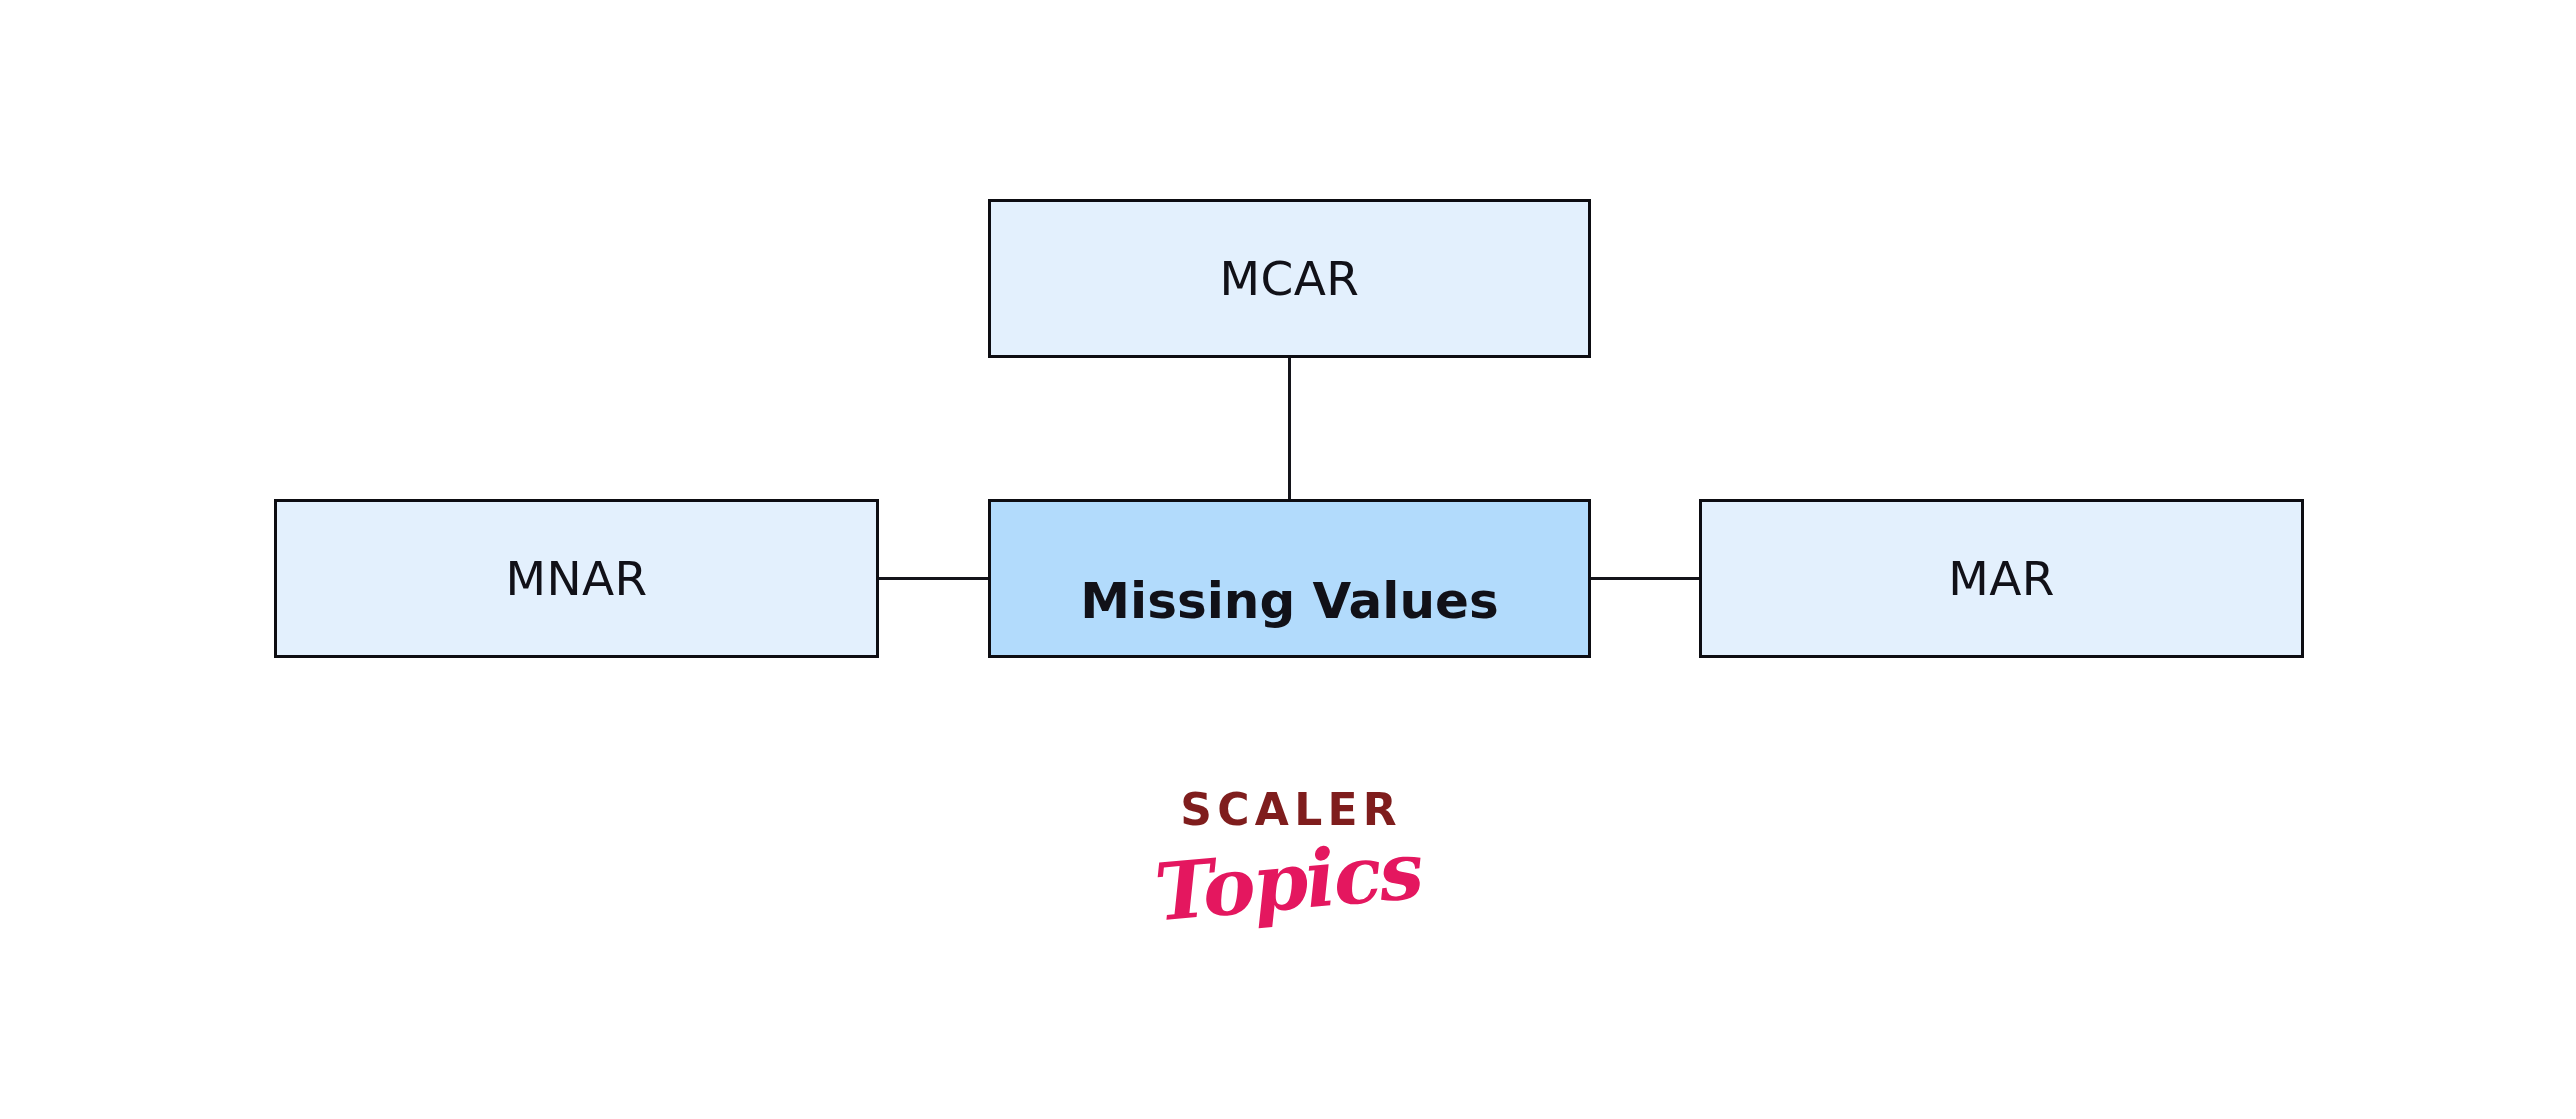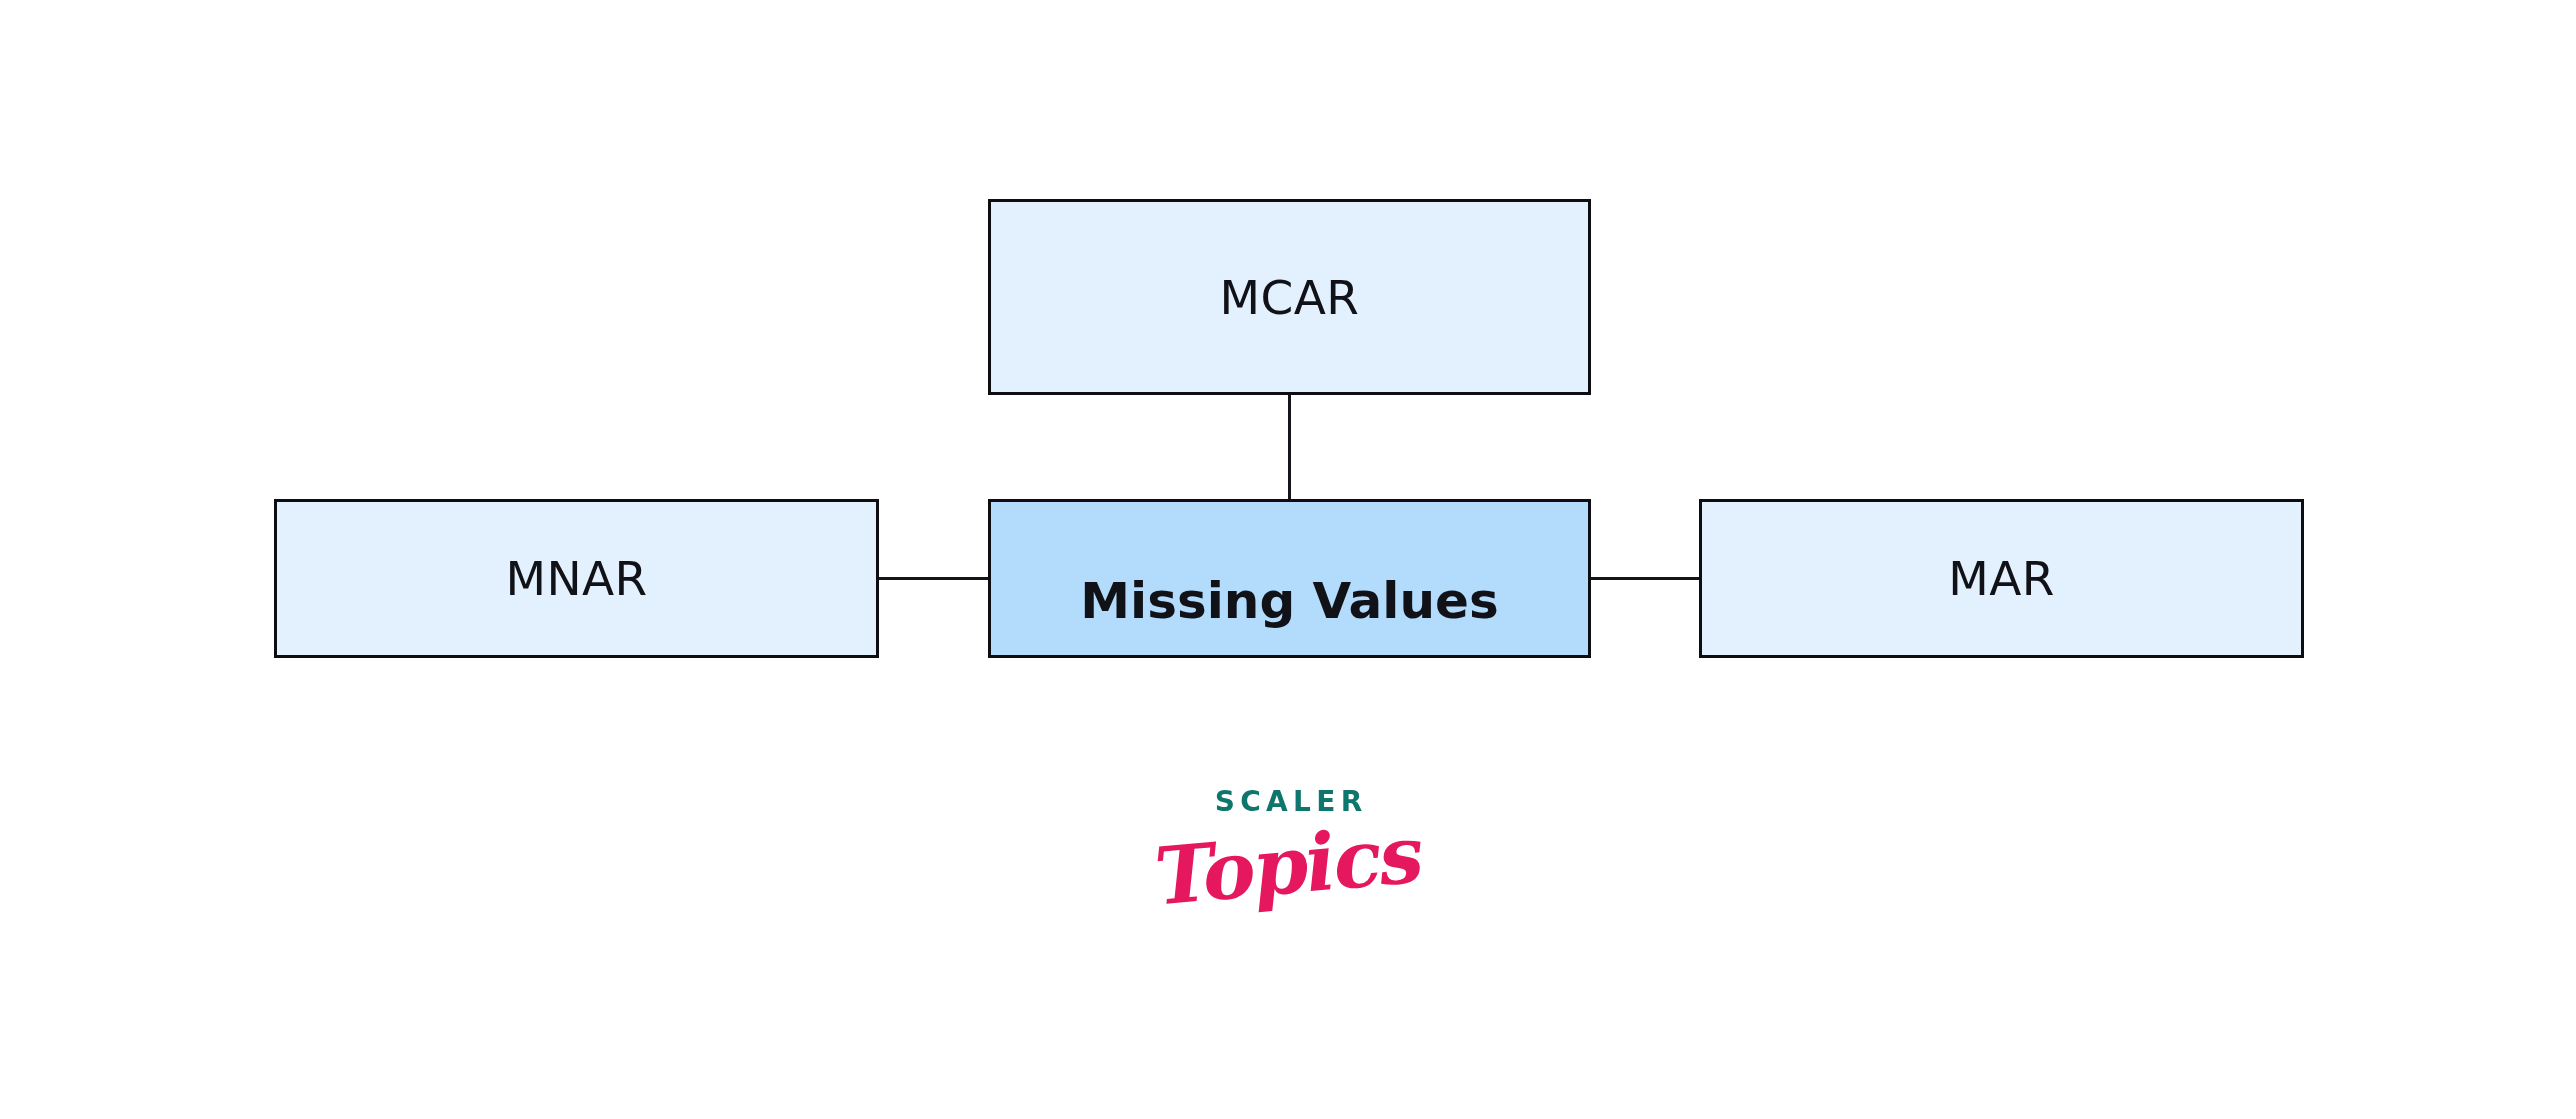"MCAR" #node-mcar { height: 196px -> 159px }
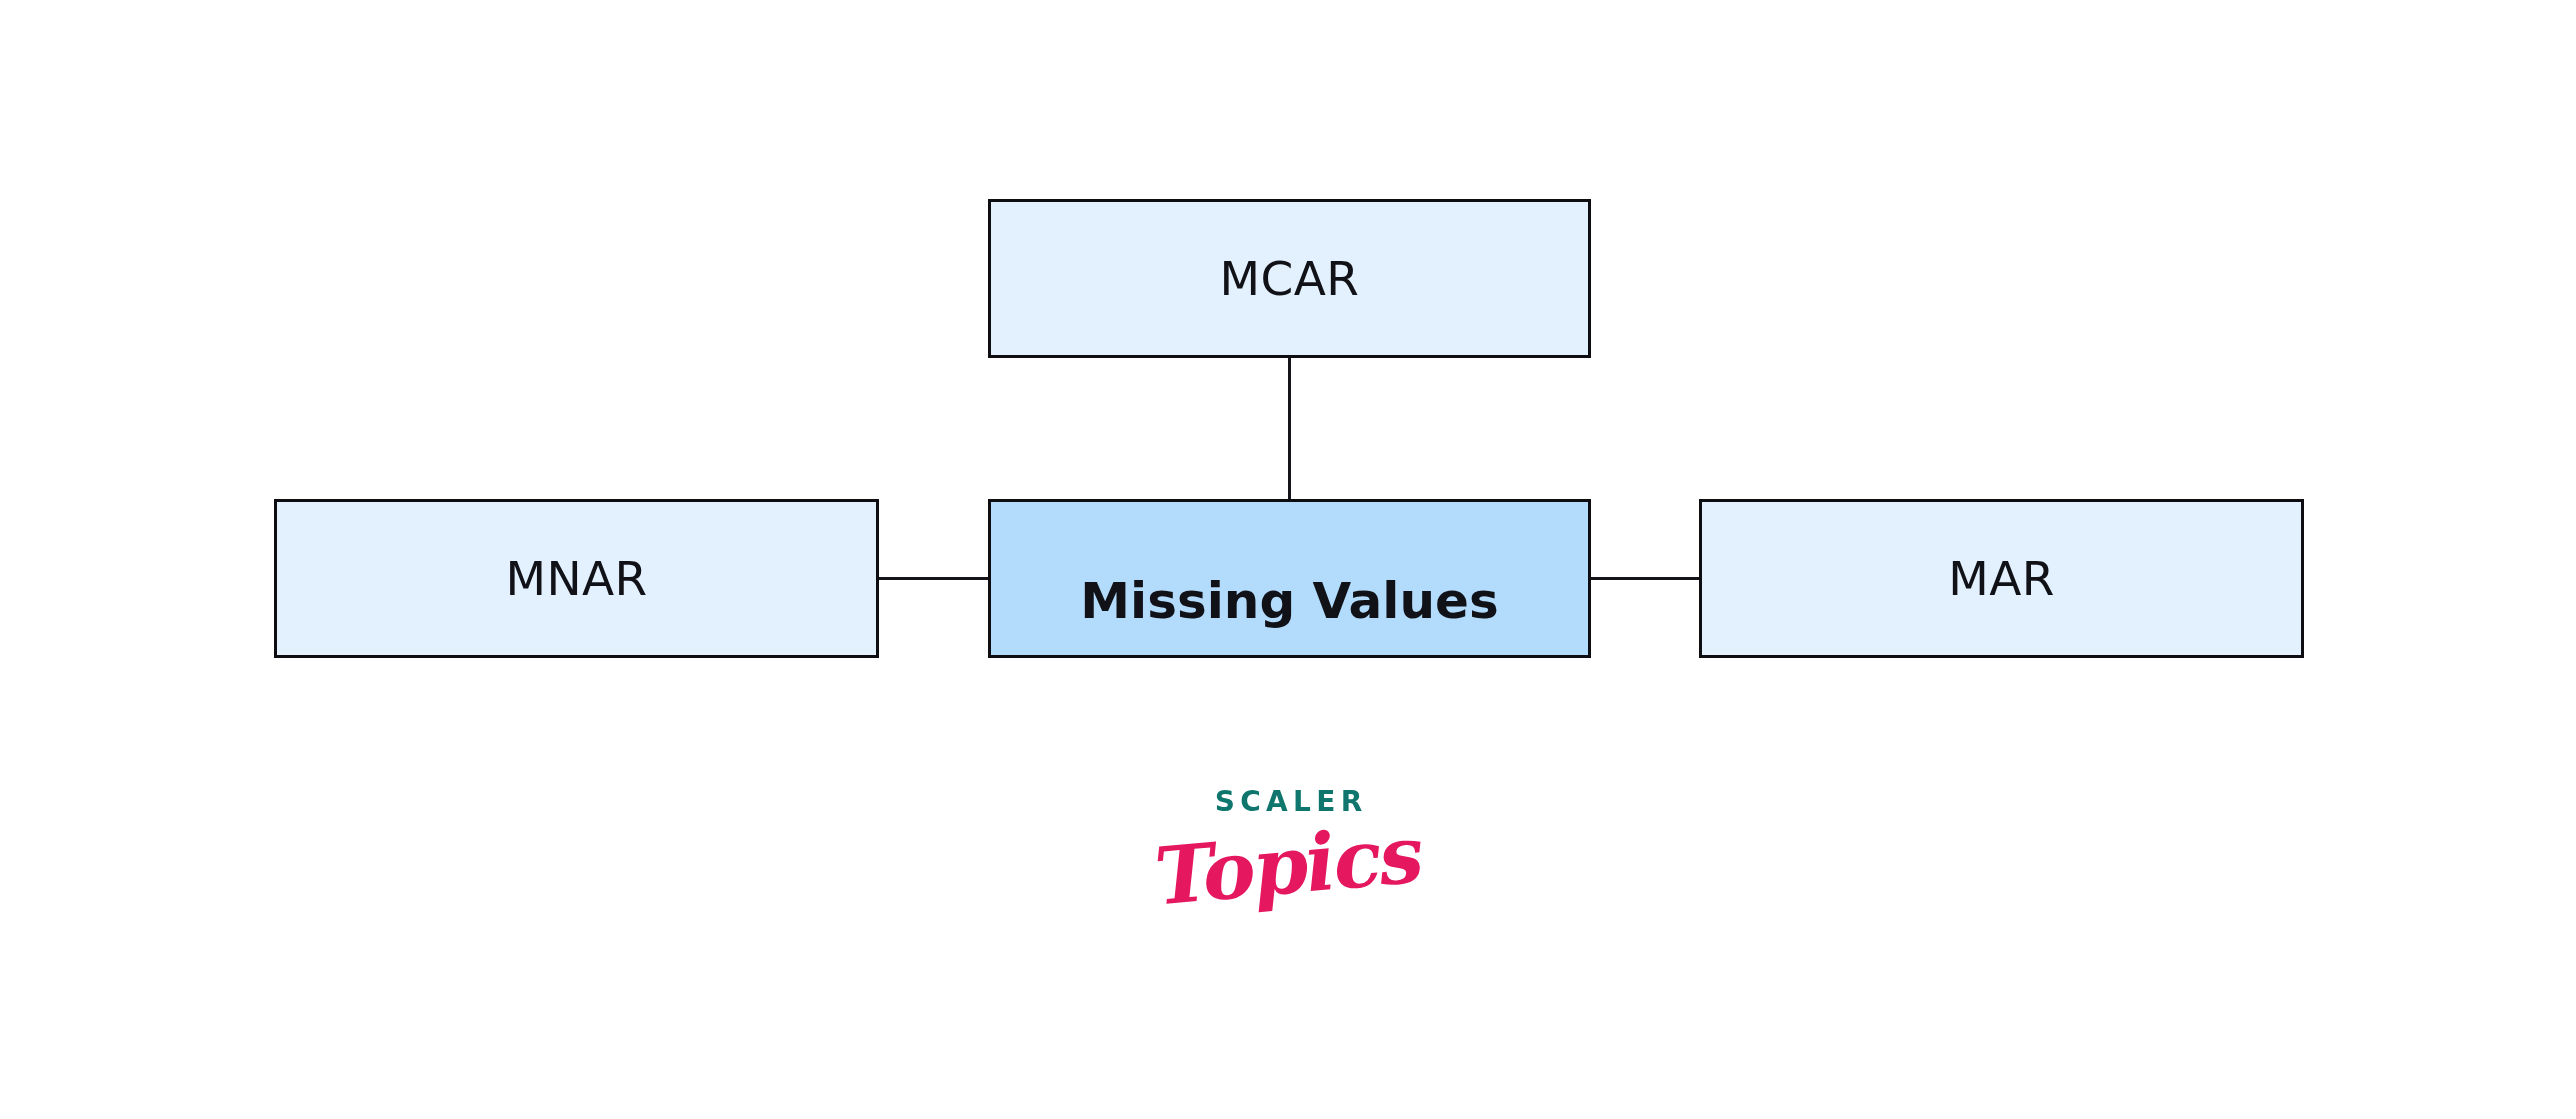"SCALER" #logo-wordmark { color: #0f766e -> #7f1d1d; font-size: 28px -> 44px }
